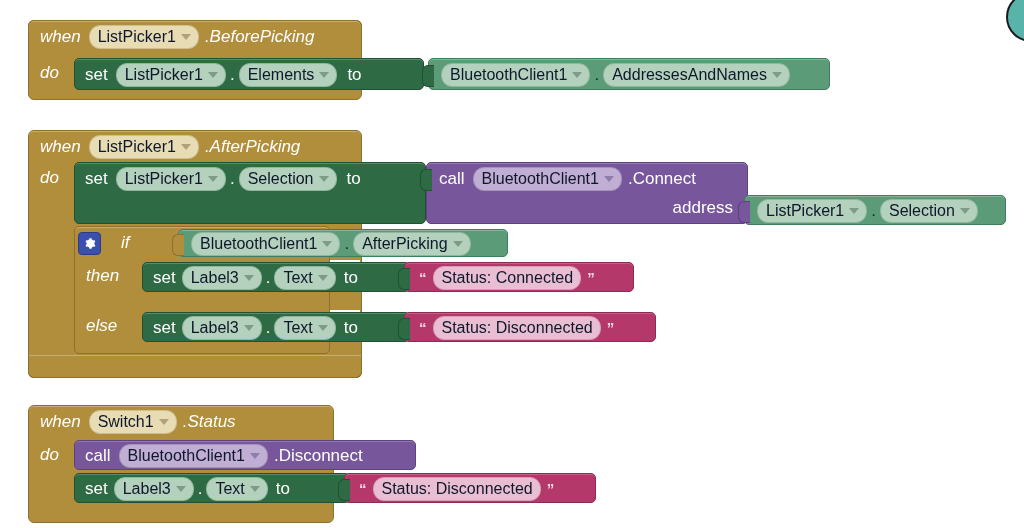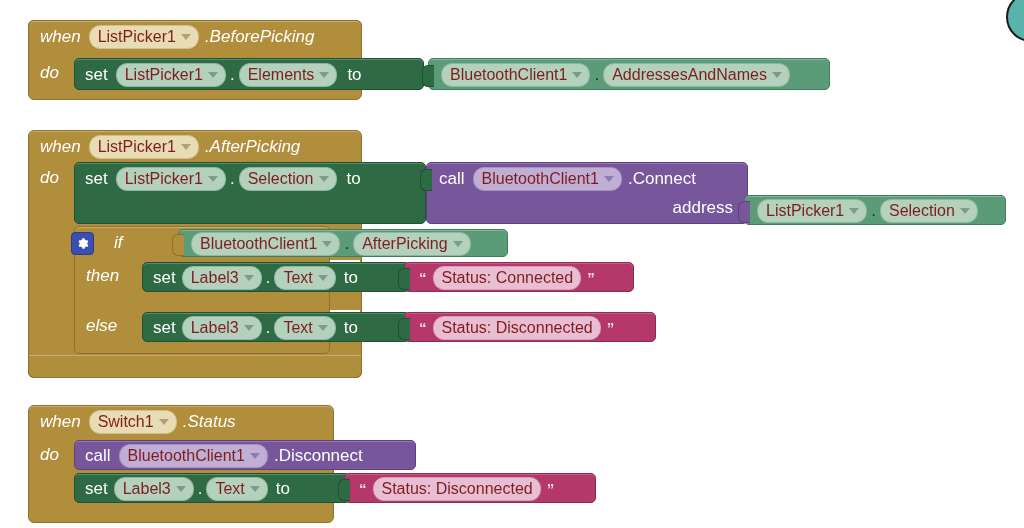"ListPicker1" .pill { color: #7f1d1d -> #0f172a }
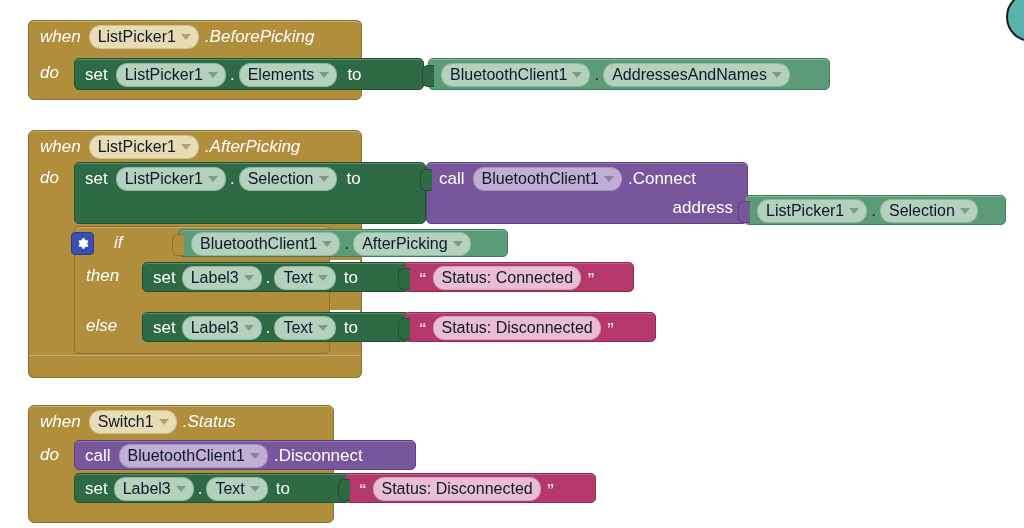"if" div.row { left: 71px -> 78px }
